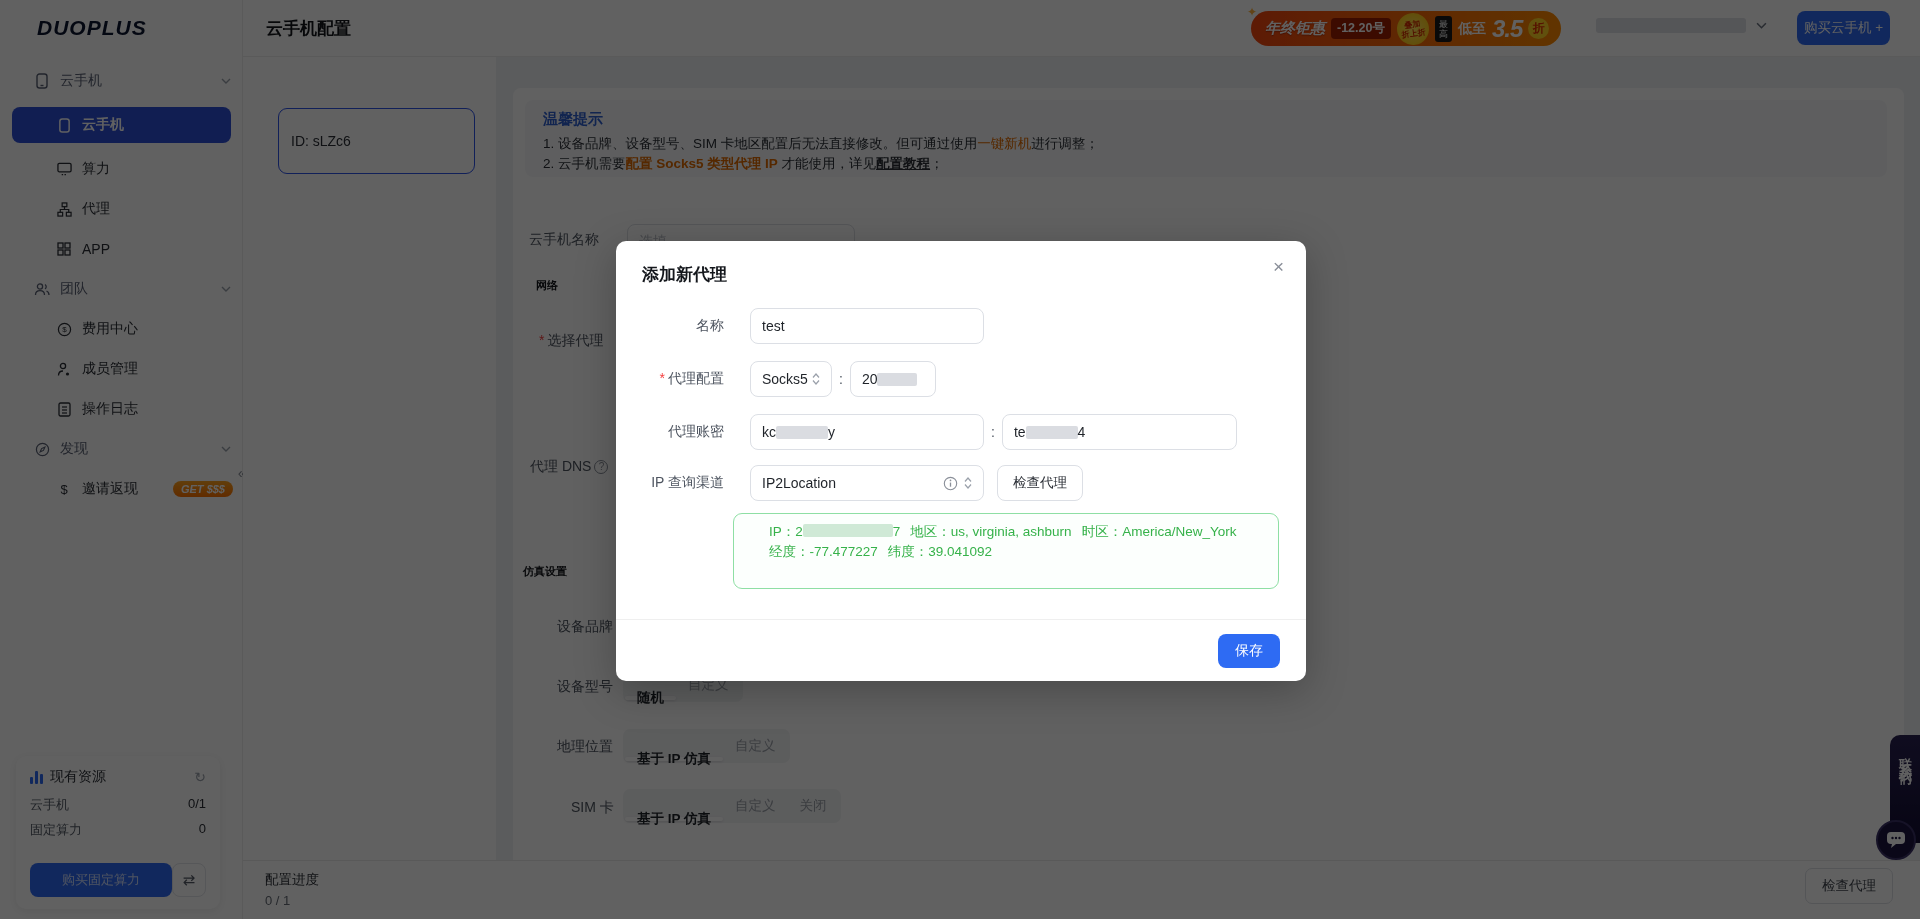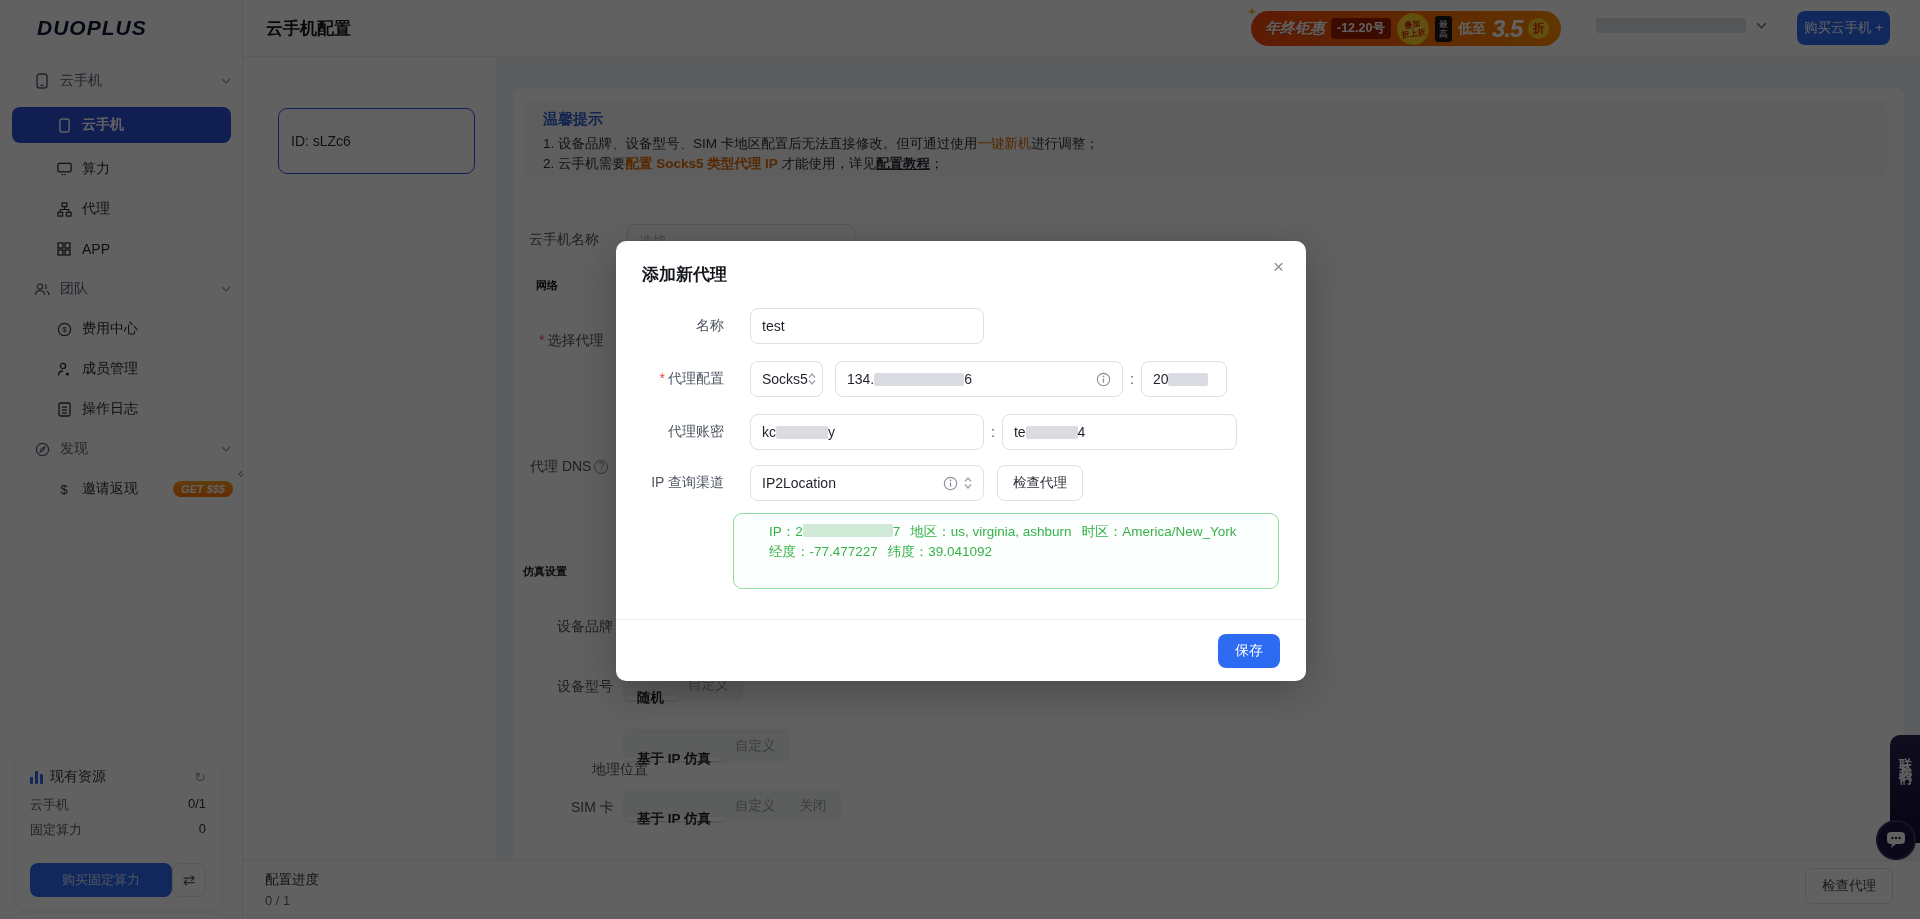"Socks5" div.inputbox { width: 73px -> 82px }
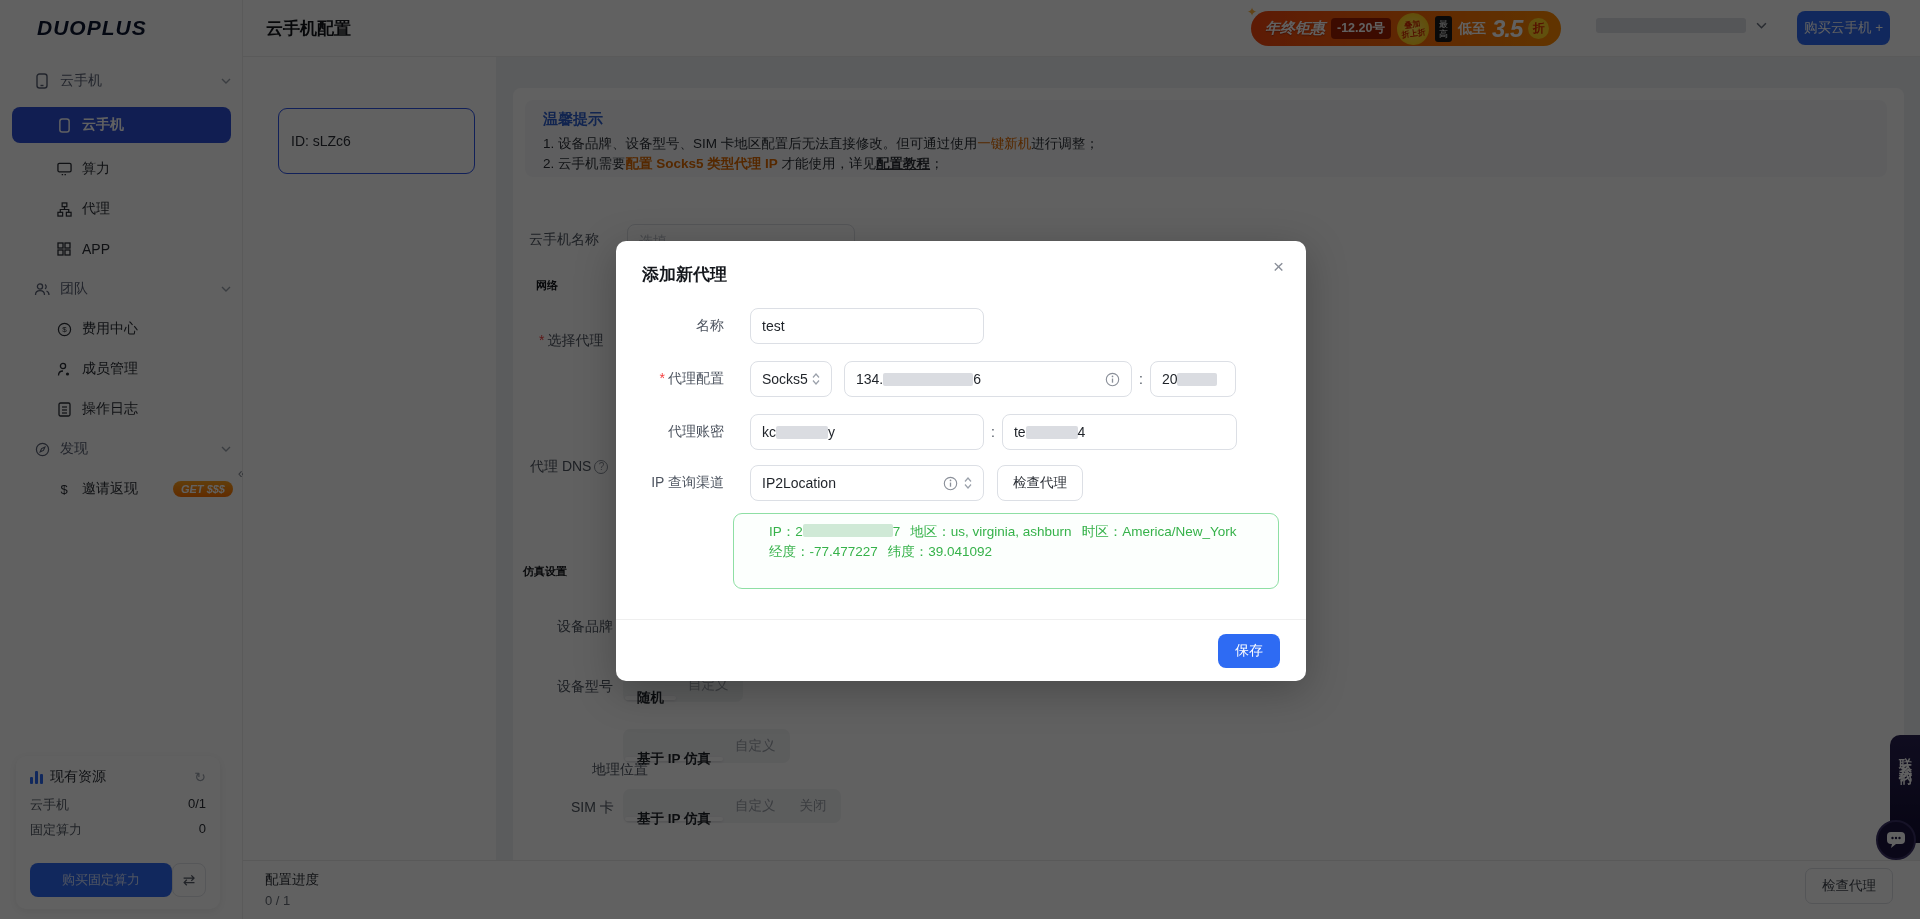"134." div.inputbox { html: <div> <span>134.</span> <span></span> <span>6</span> <span> <svg> <circle></circle> <line></line> <circle></circle> </svg> </span> </div> -> none }
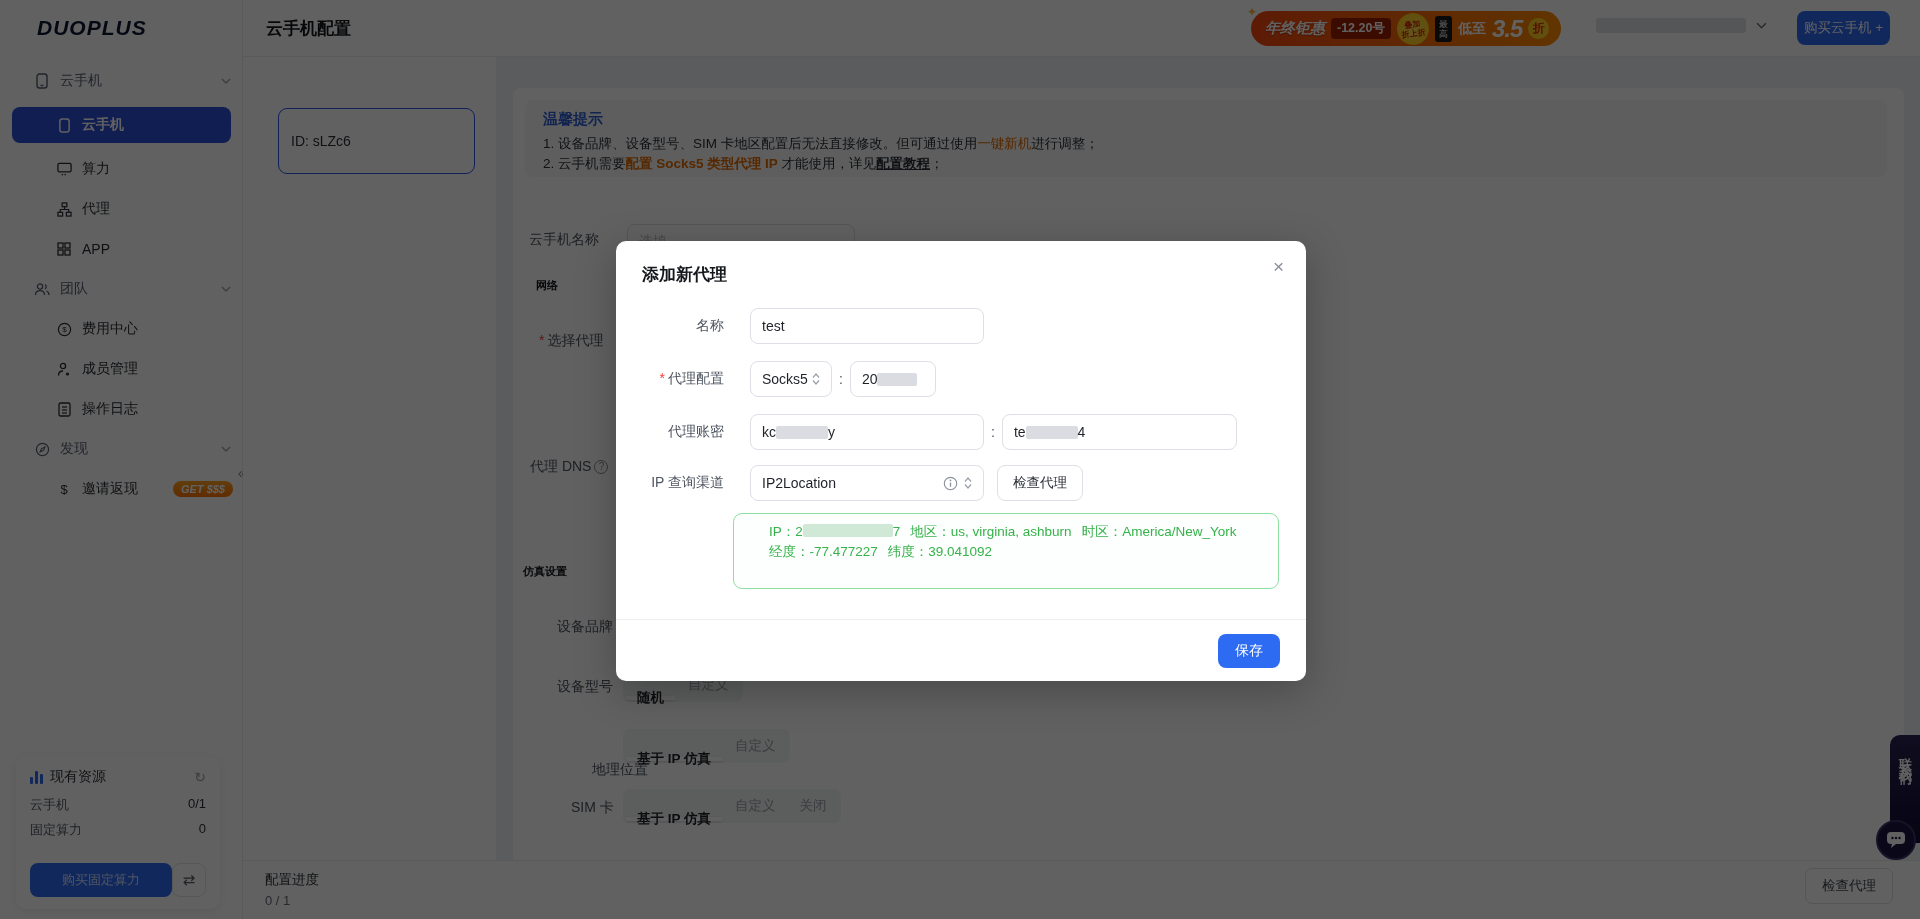"地理位置" div.bg-label { margin-left: 35px -> none; top: 673px -> 650px }
